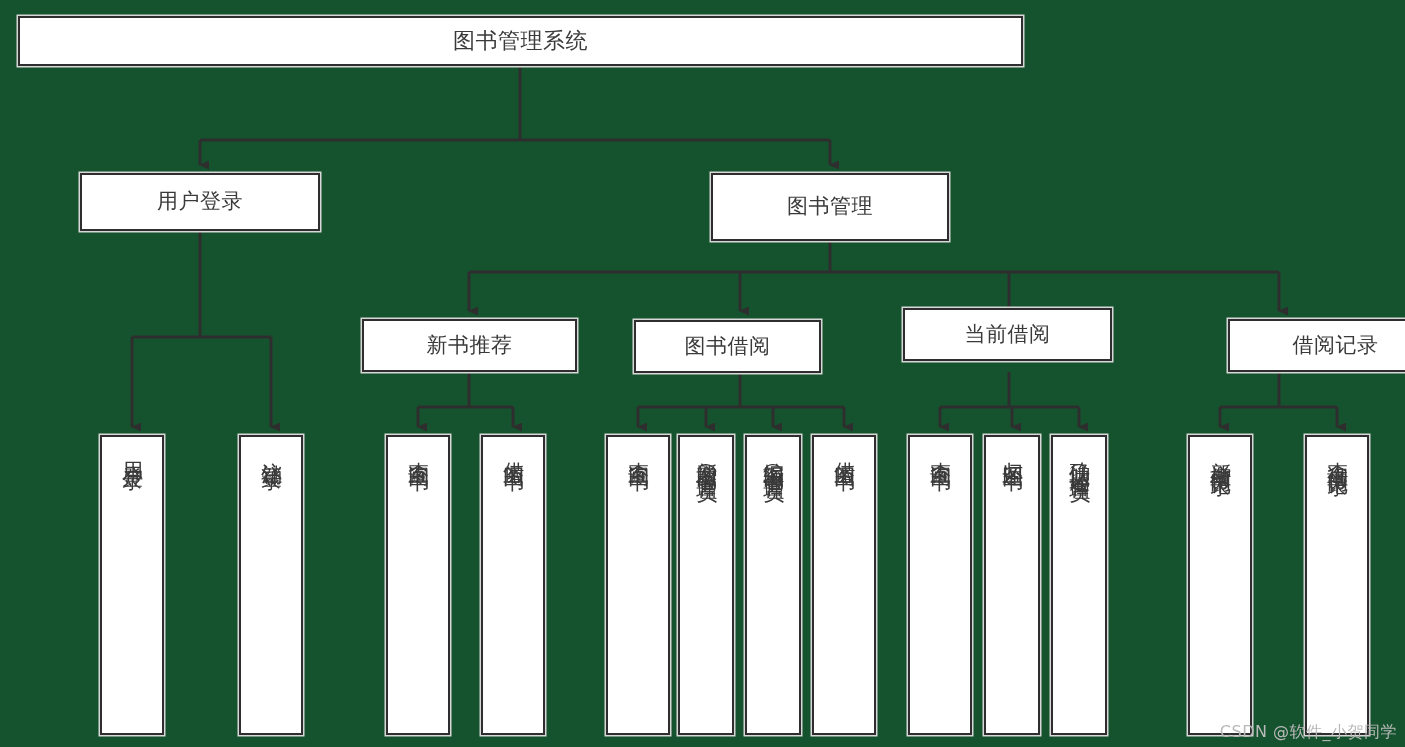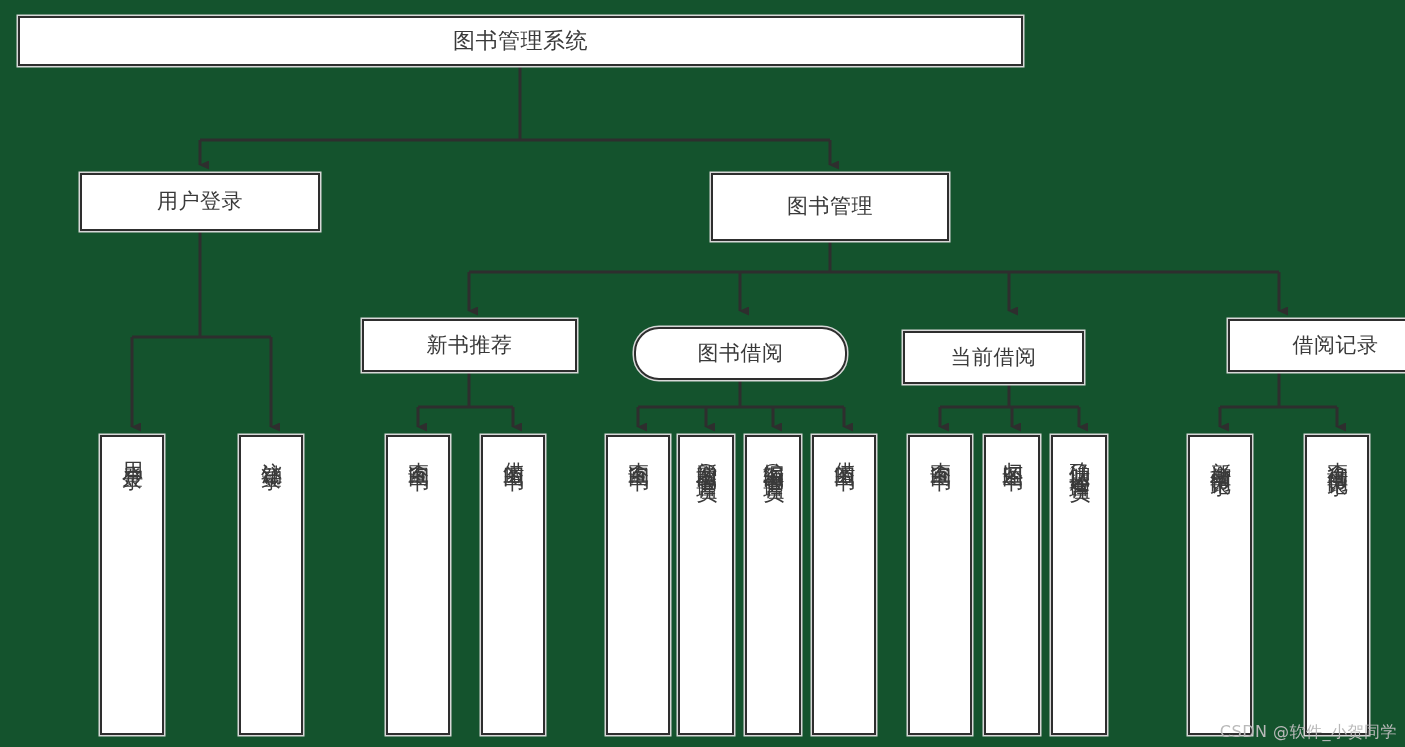"图书借阅" div.node { border-radius: 25px -> none; top: 327px -> 320px; width: 213px -> 187px }
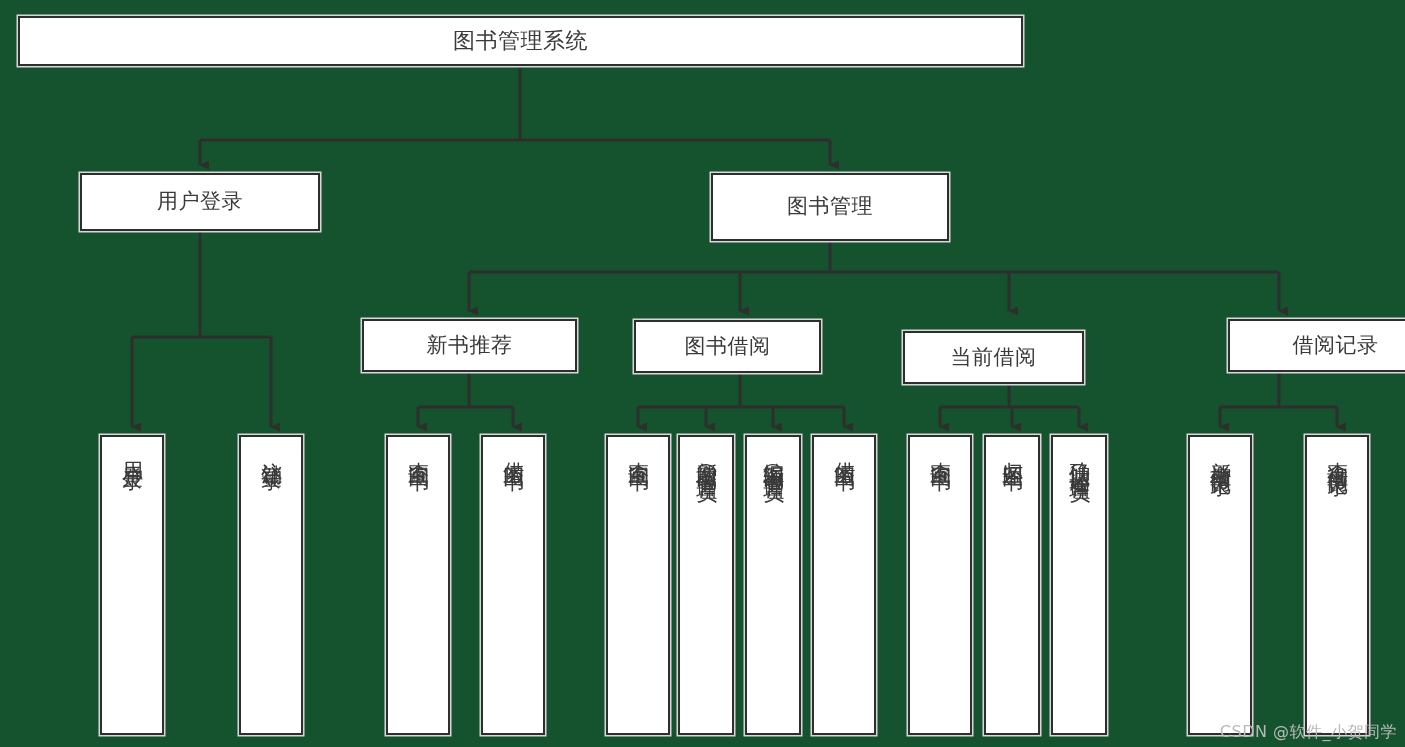"当前借阅" div.node { top: 331px -> 308px; width: 181px -> 209px }
